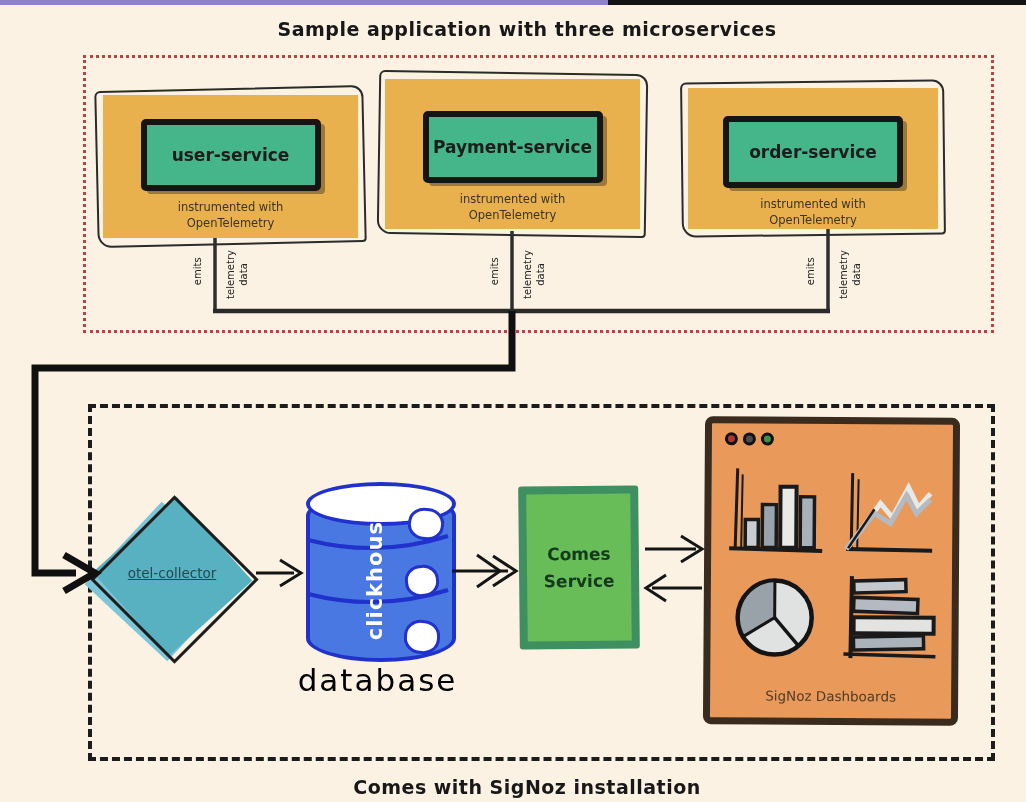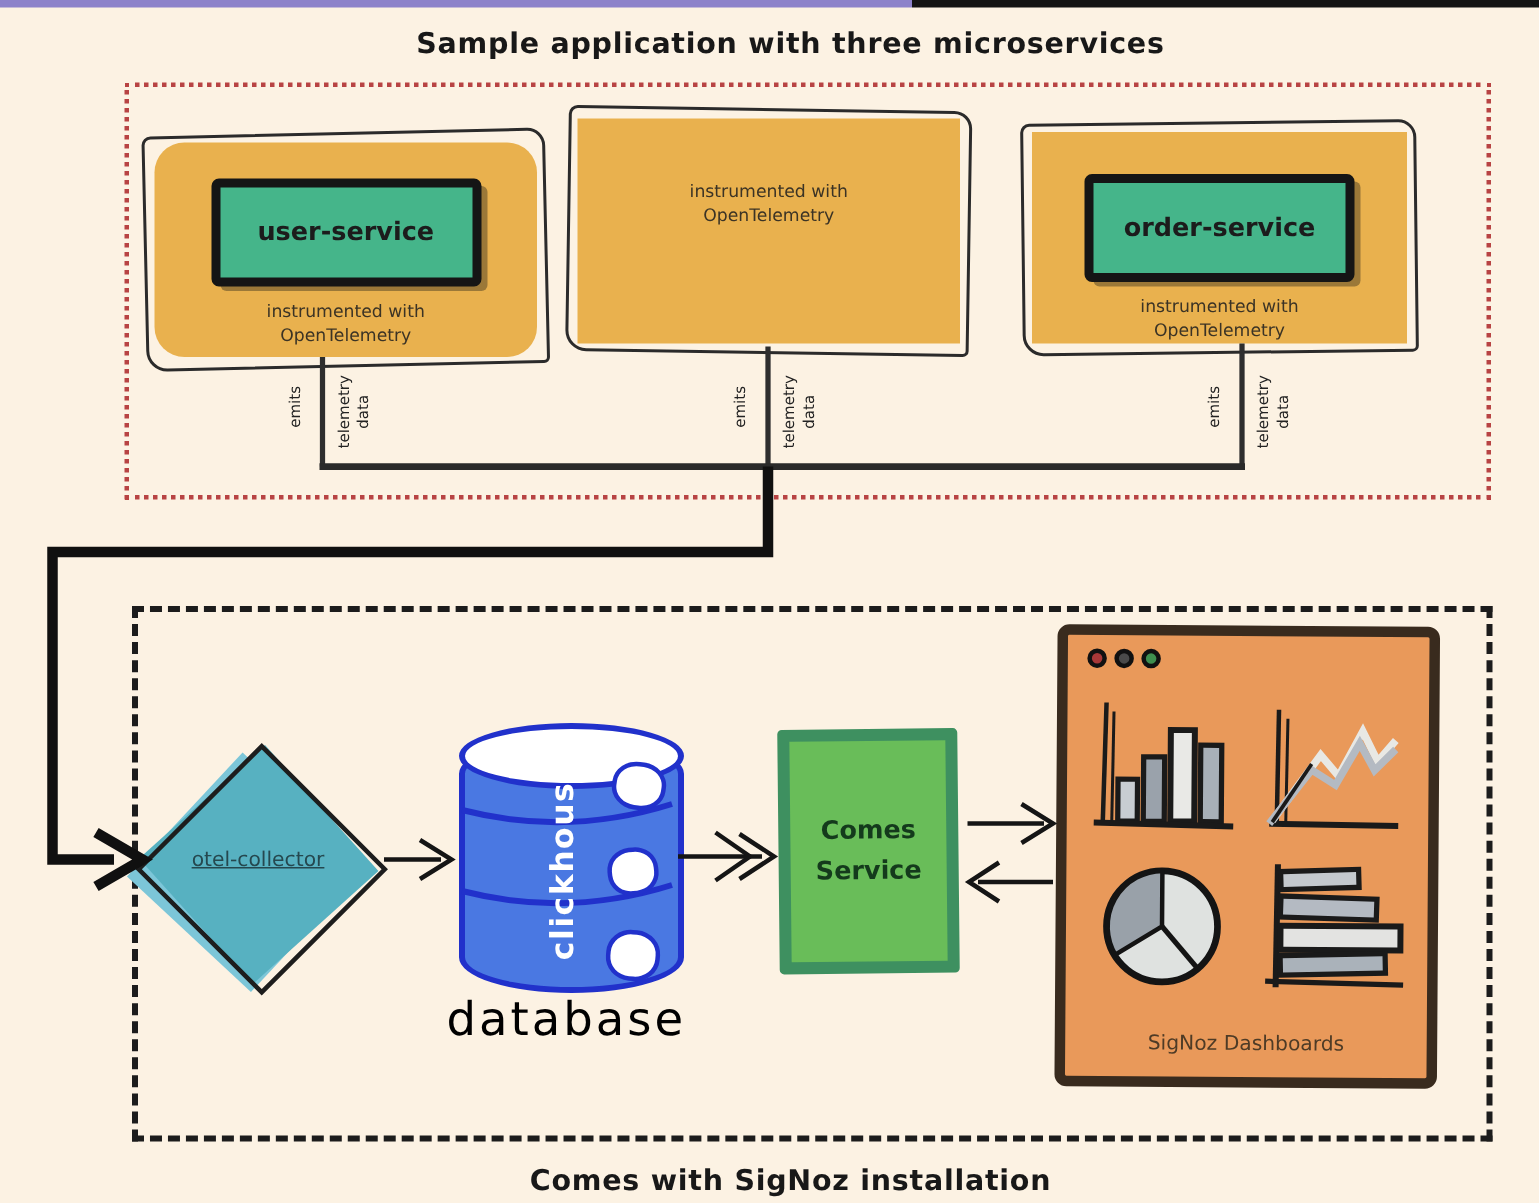"user-service" .card1 { border-radius: 20px -> none }
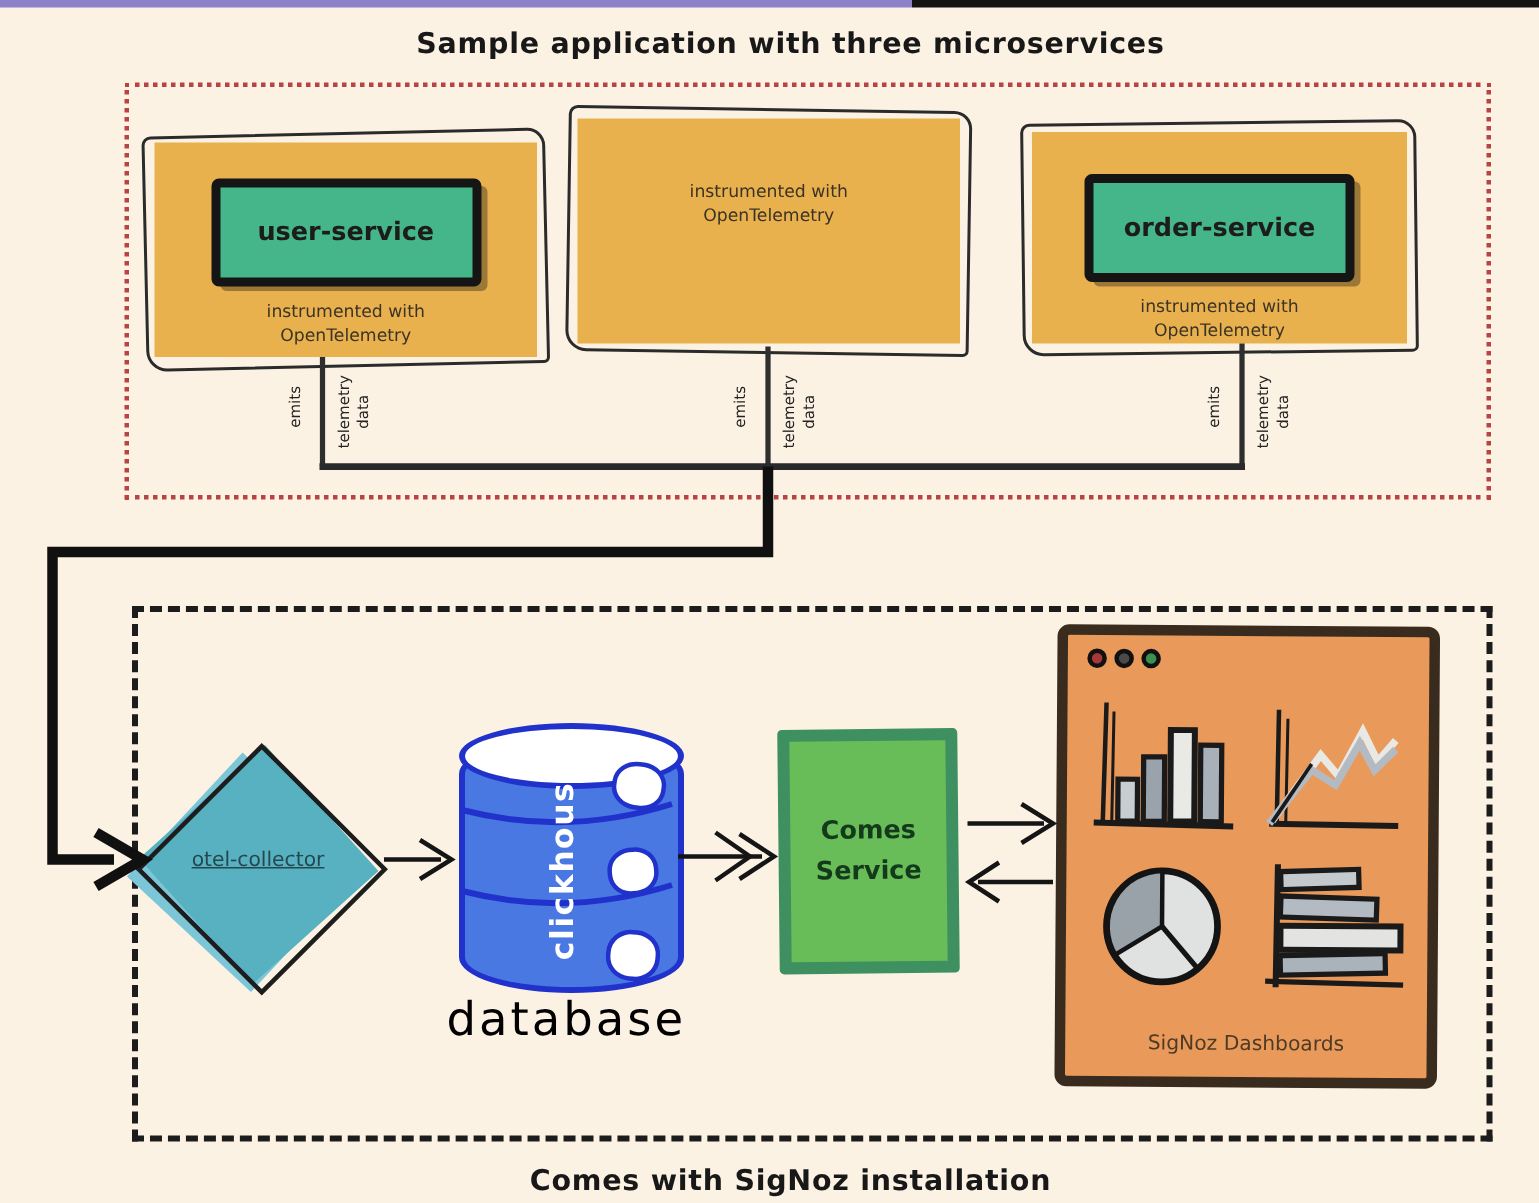"Payment-service" div.chip { html: none -> <div> <span>Payment-service</span> </div> }
